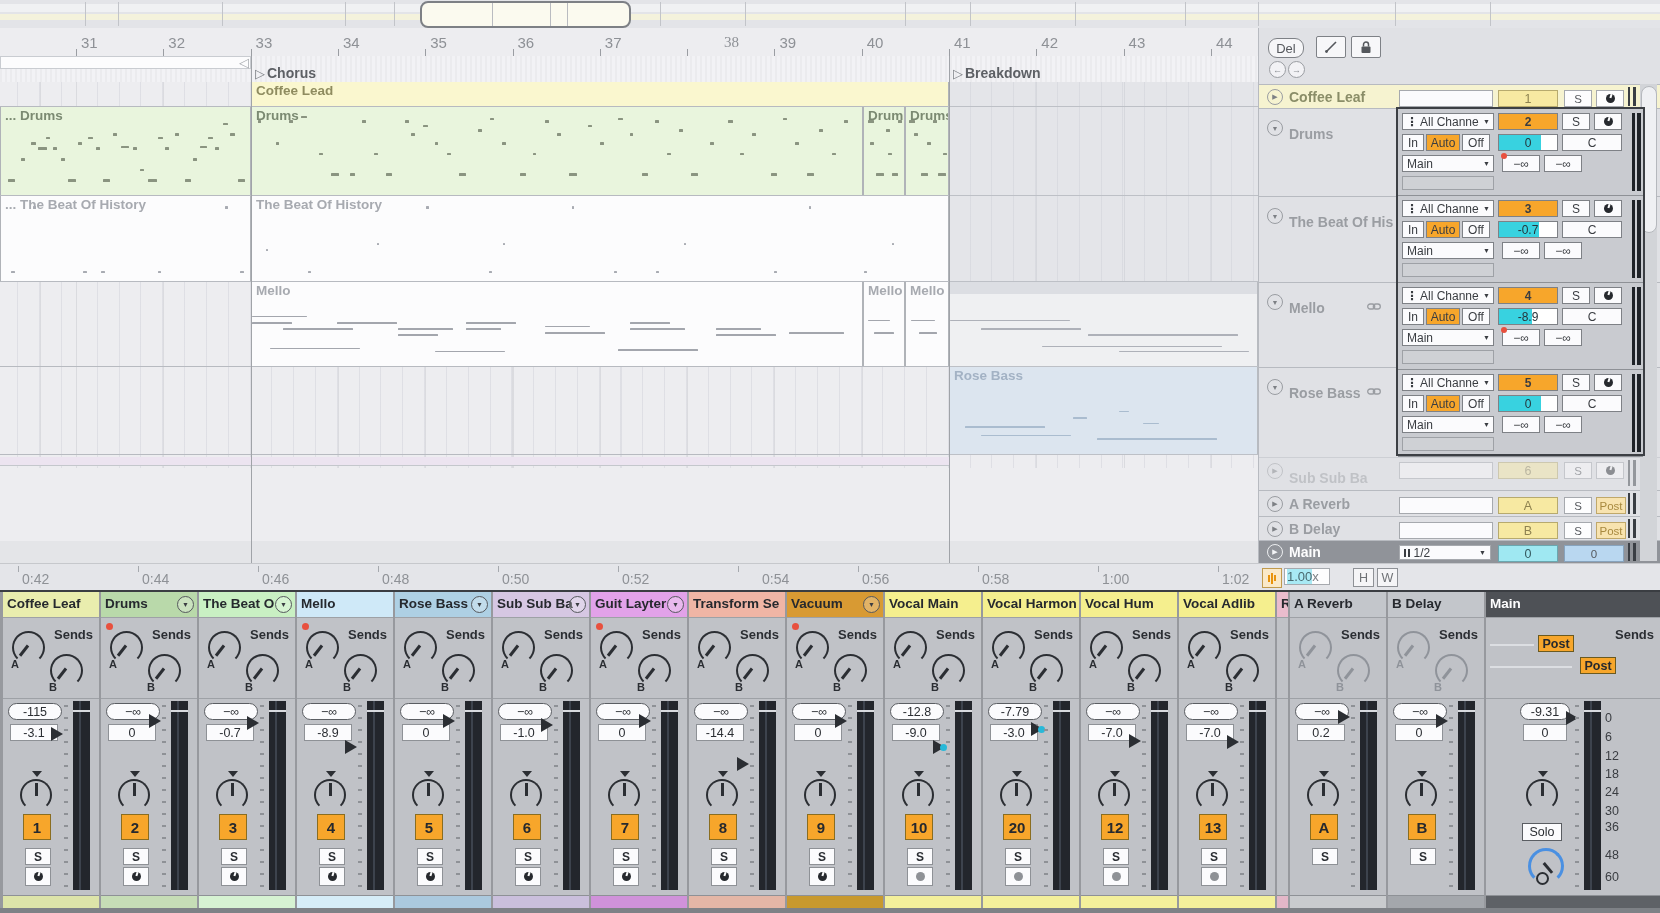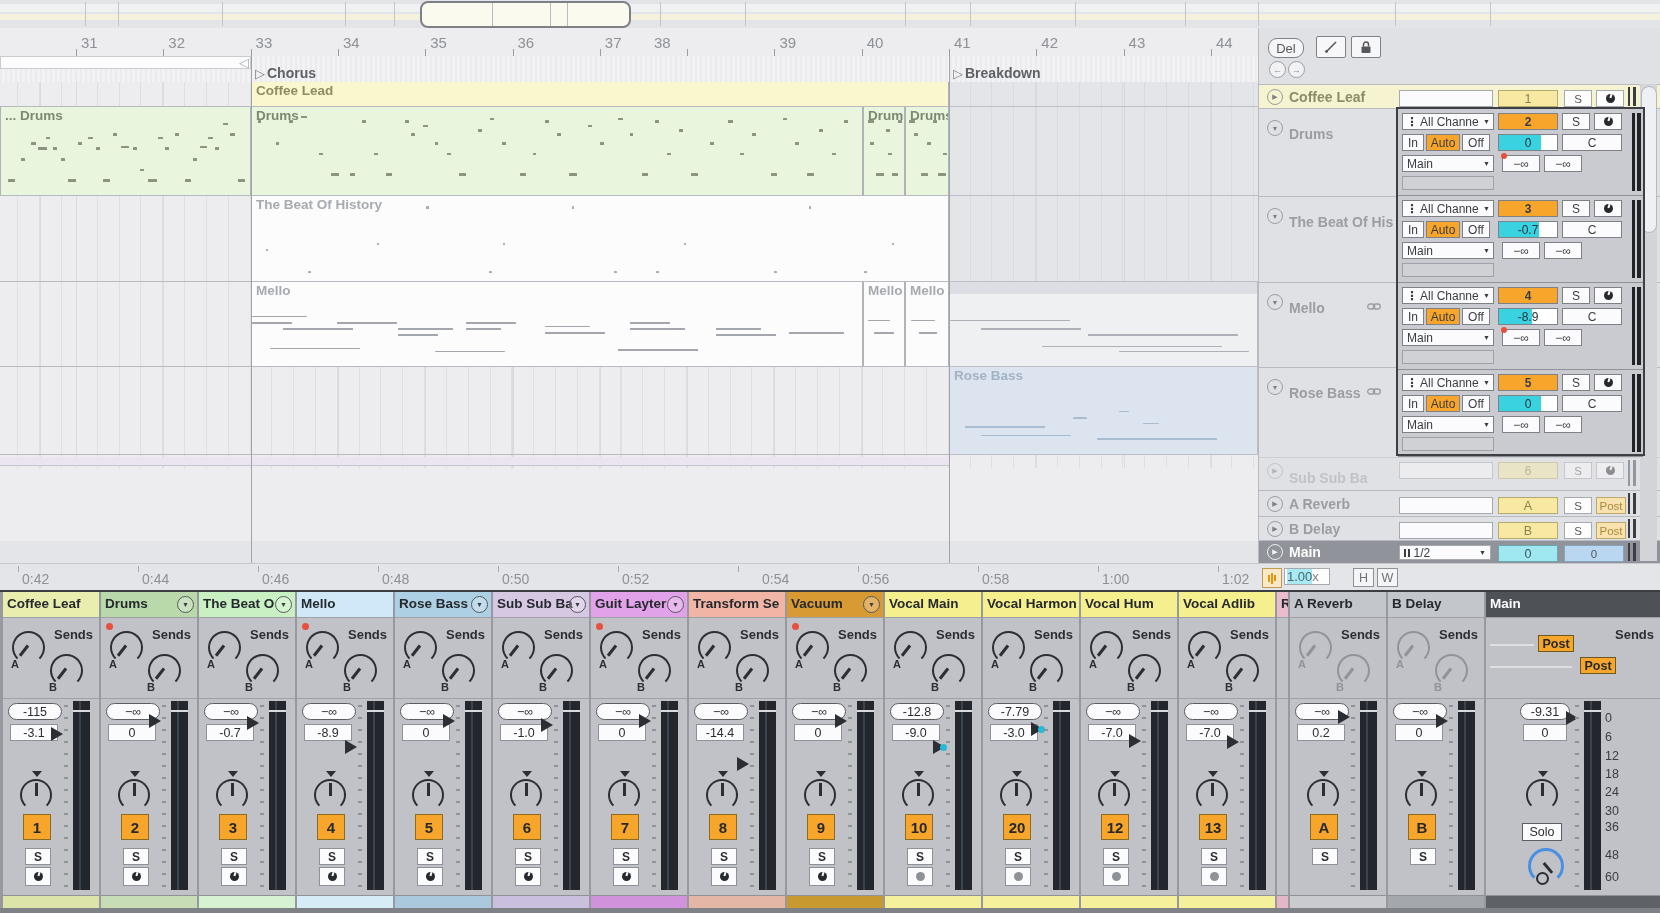"38" div.barnum { font-family: none -> Liberation Serif, serif; left: 654px -> 724px }
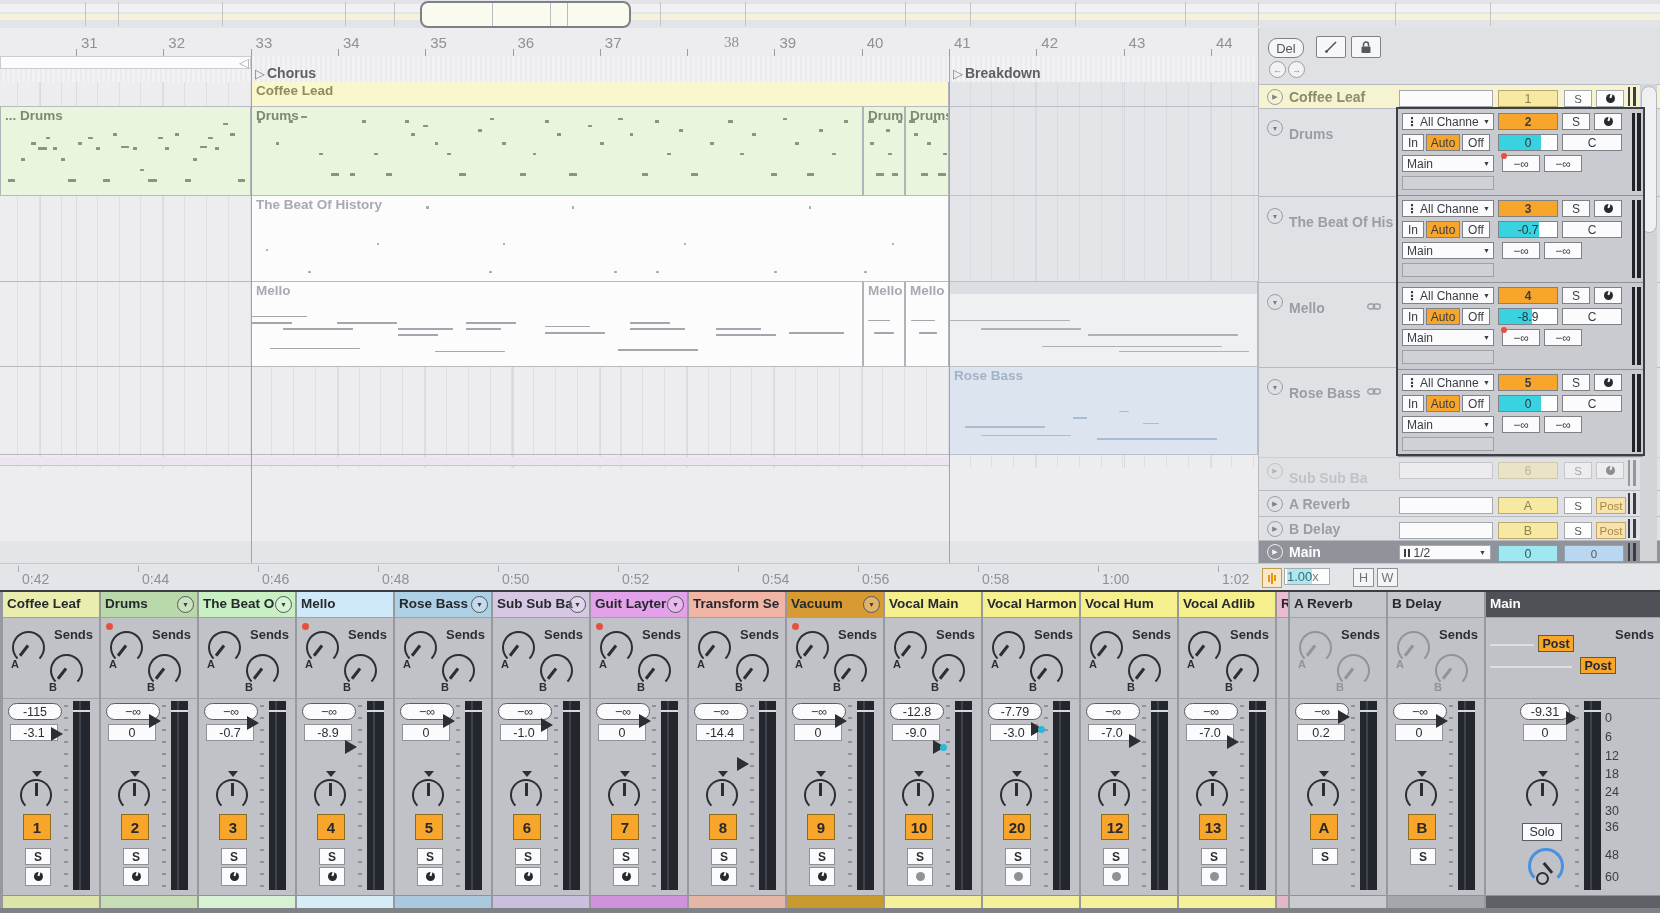"... The Beat Of History" div.clip { html: none -> <div> <div>... The Beat Of History</div> <div></div> <div></div> <div></div> <div></div> <div></div> <div></div> <div></div> </div> }
